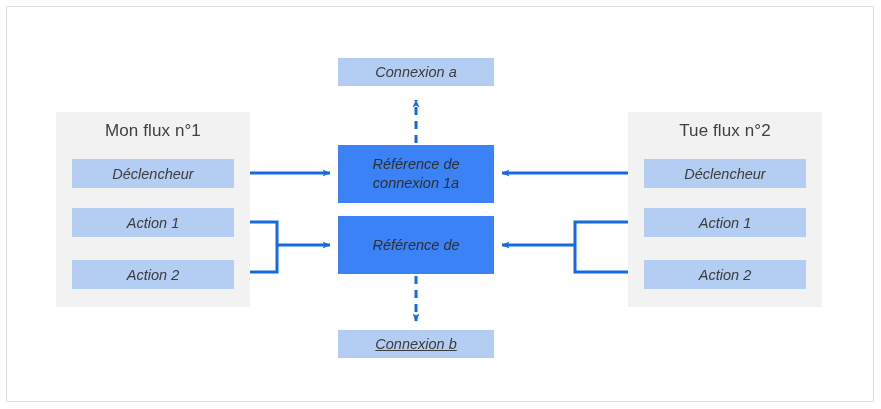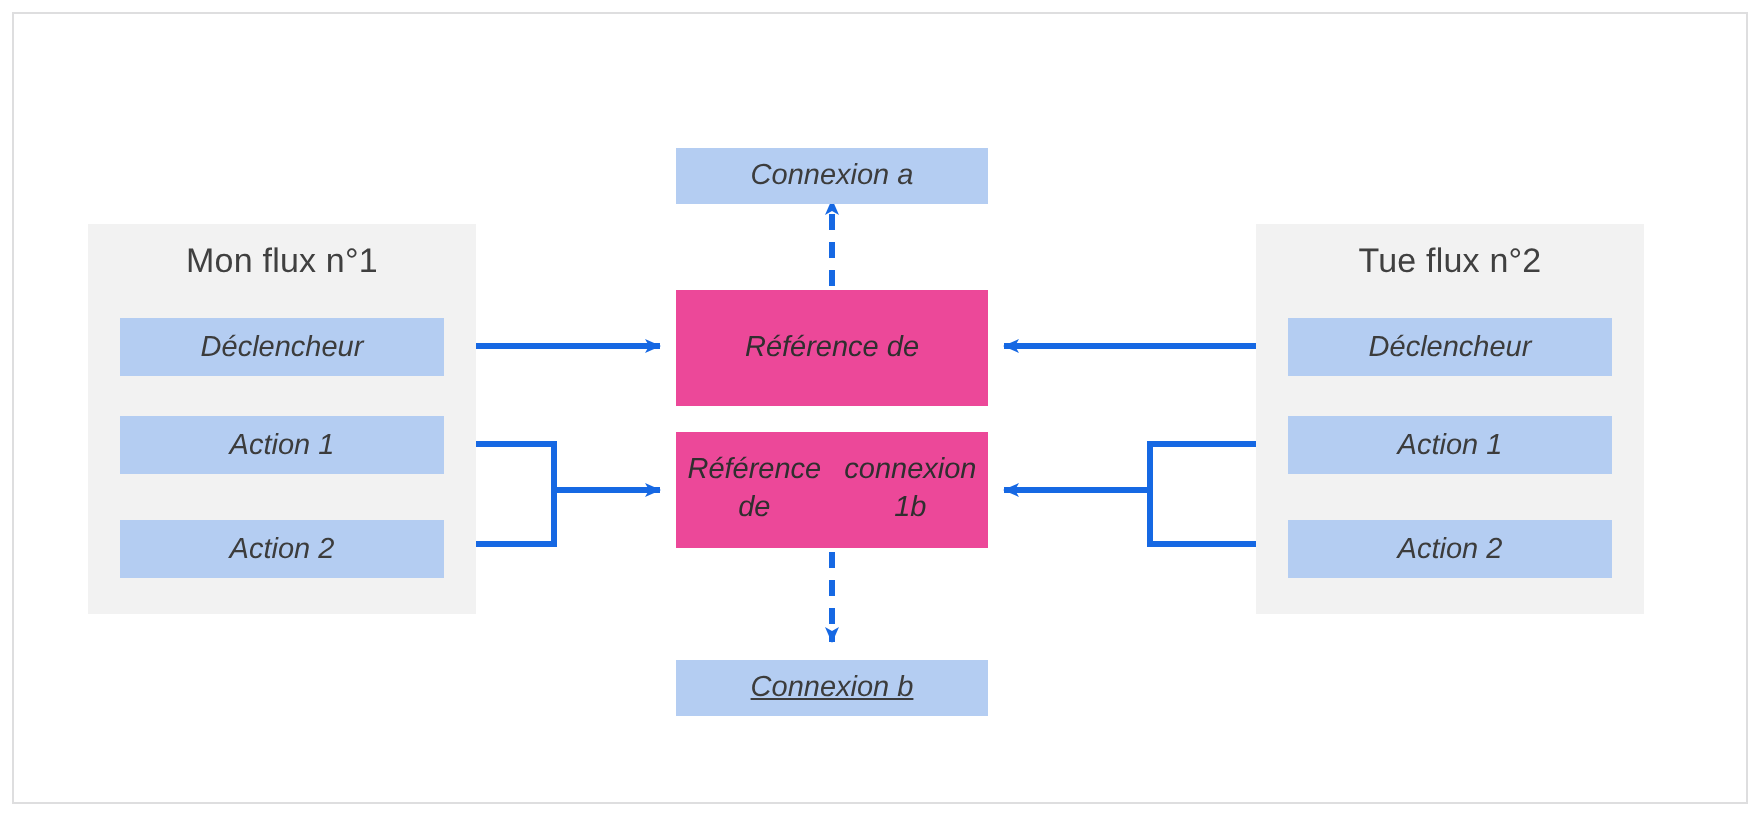"Connexion a" .conn-a { top: 74px -> 58px }
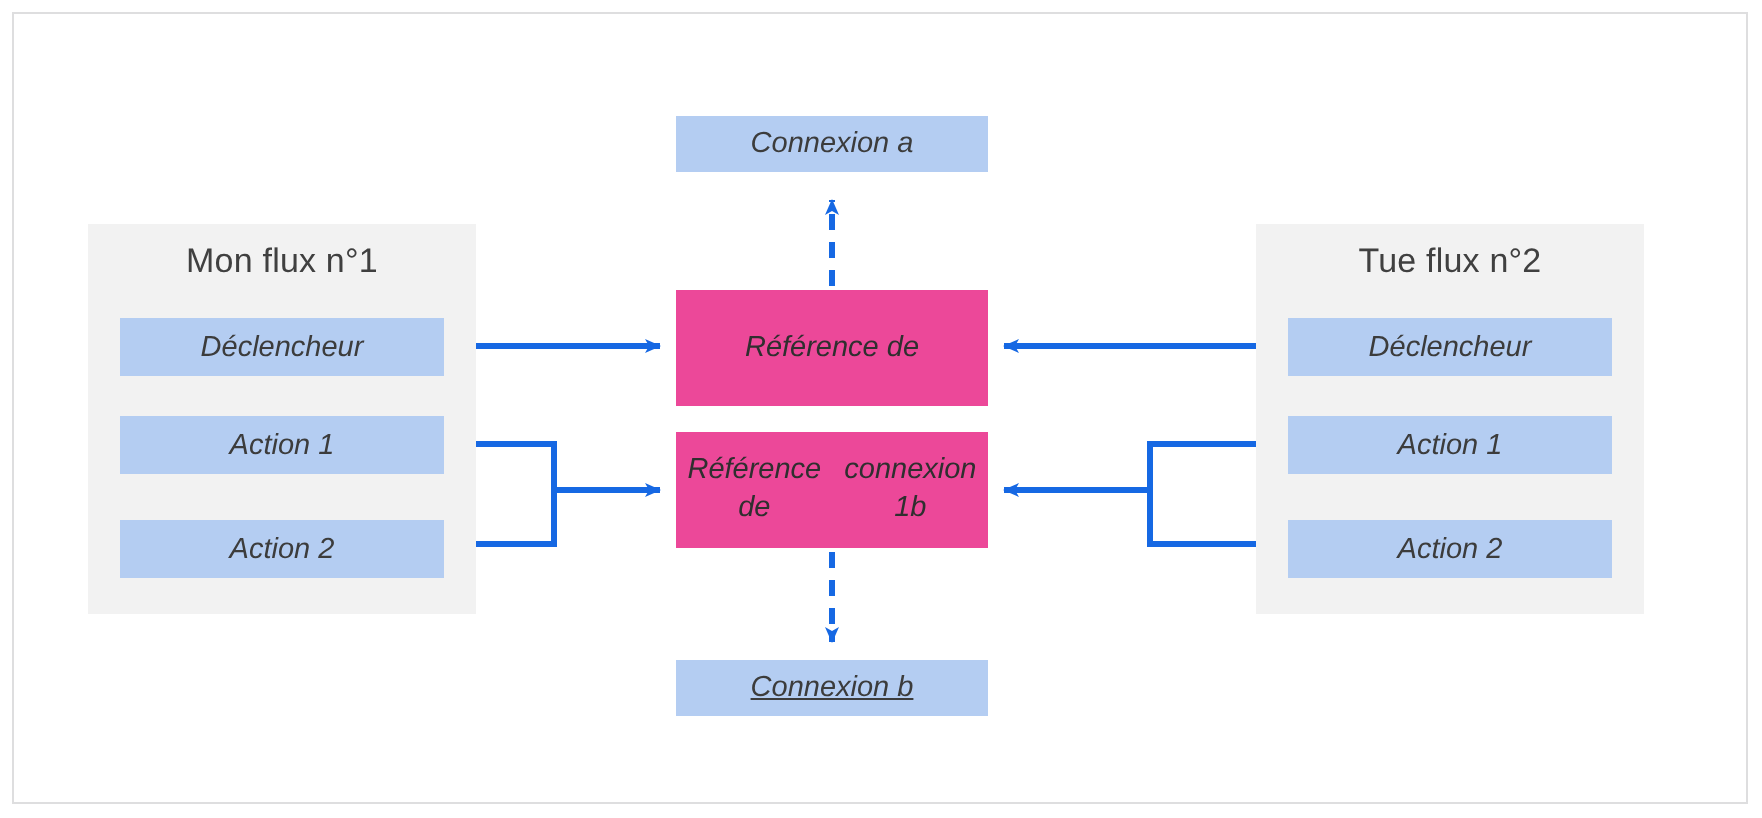"Mon flux n°1" .flow-panel.left { left: 44px -> 56px }
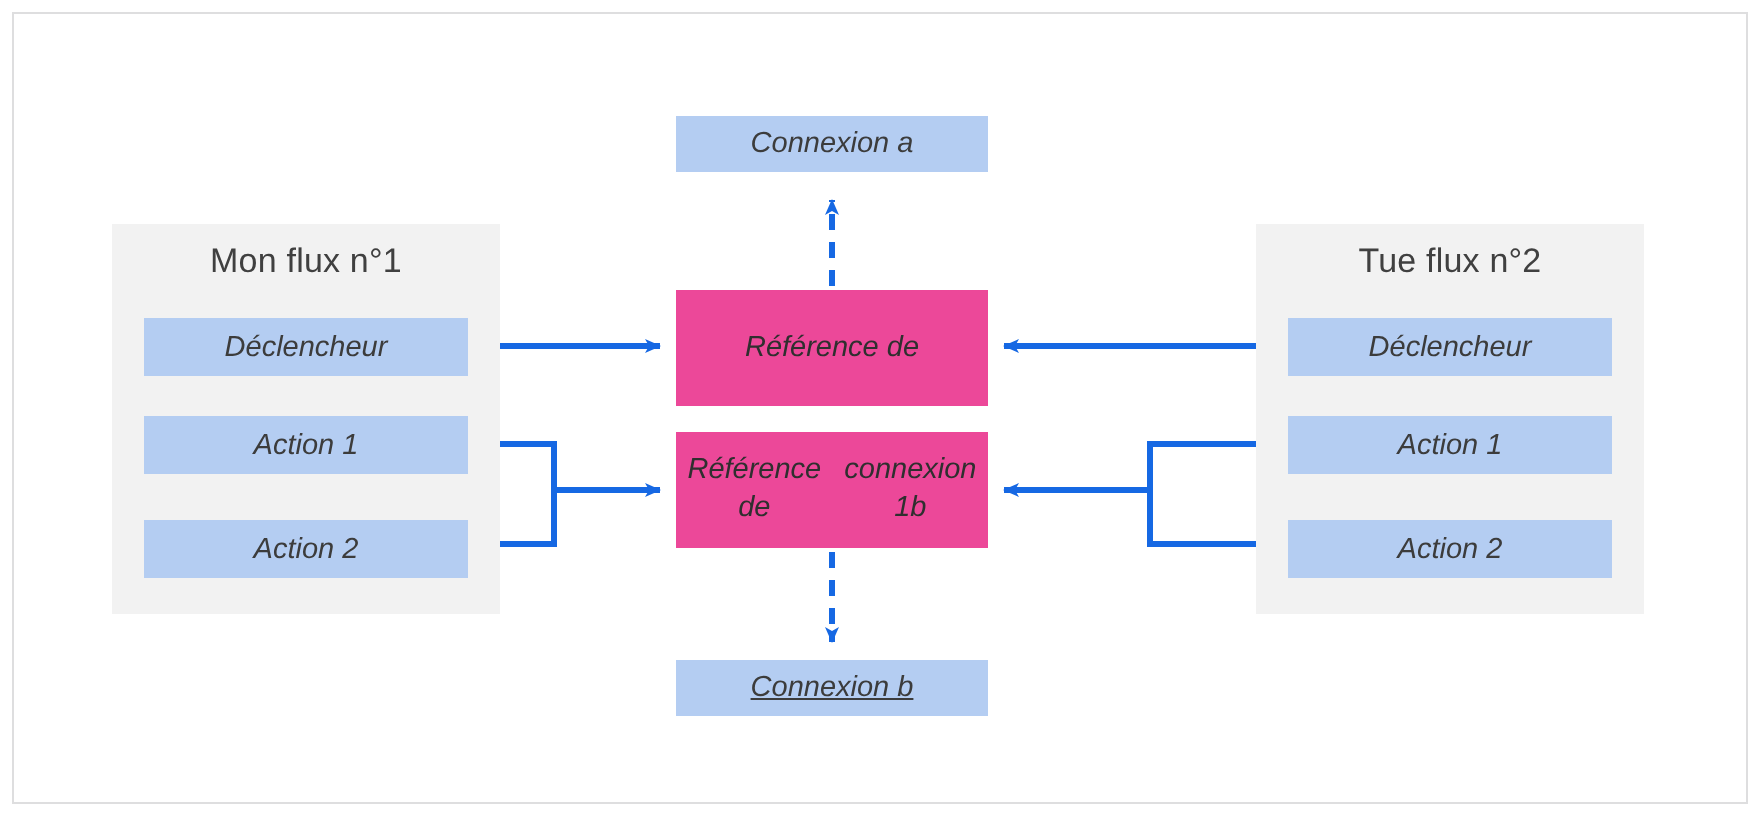"Référence de" .ref-box { background: #ec4899 -> #3b82f6; flex-direction: row -> column }
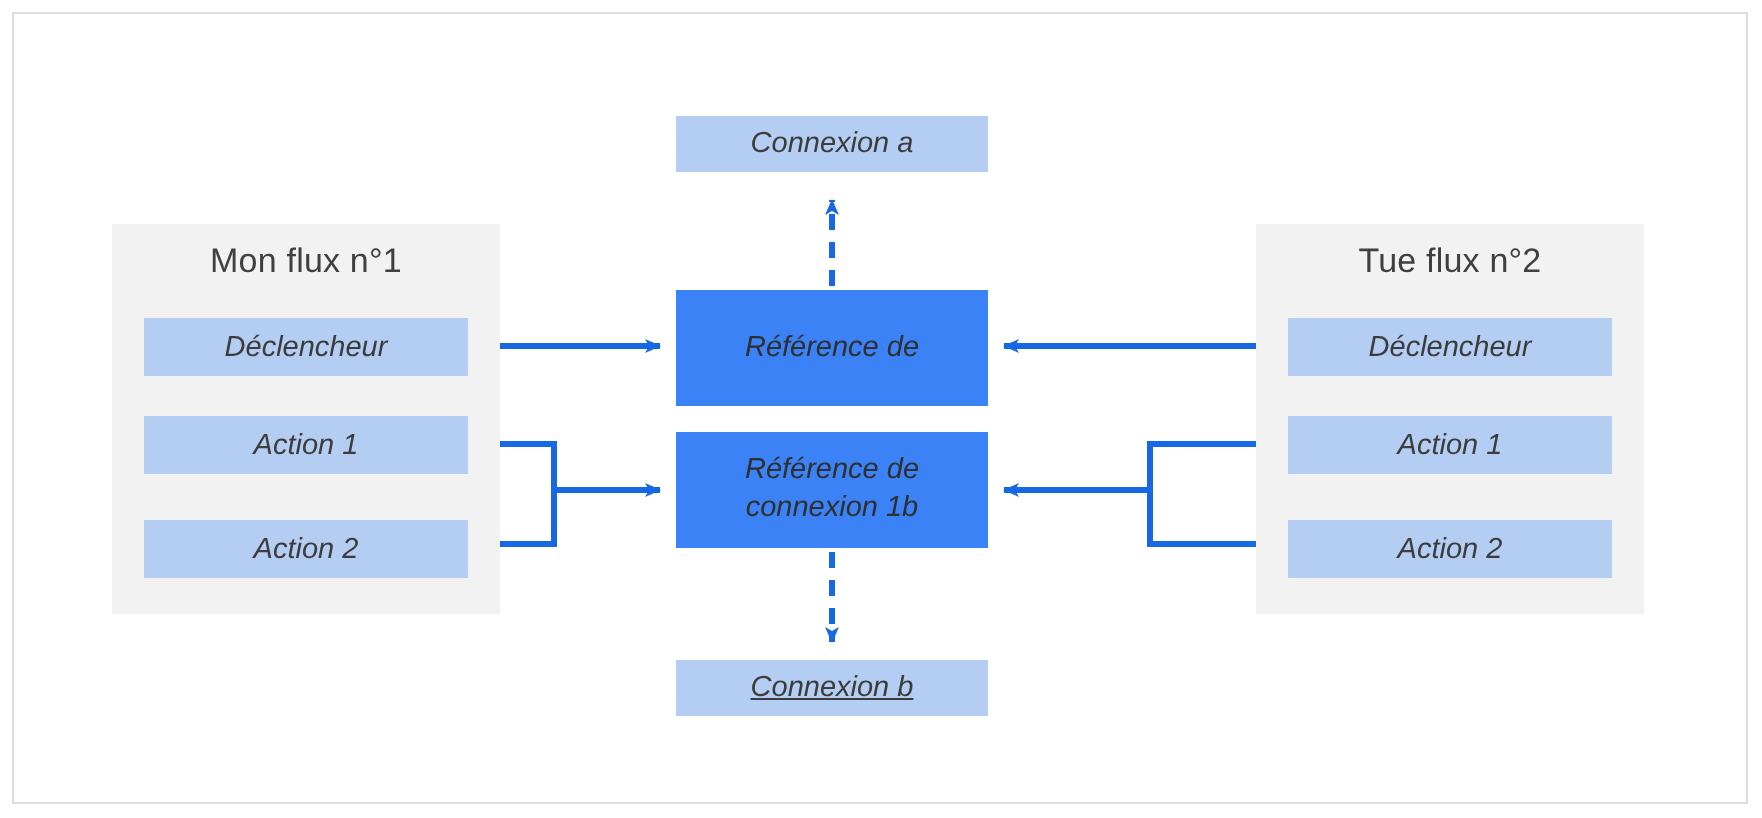"connexion 1a" span { html: none -> <span>connexion 1a</span> }
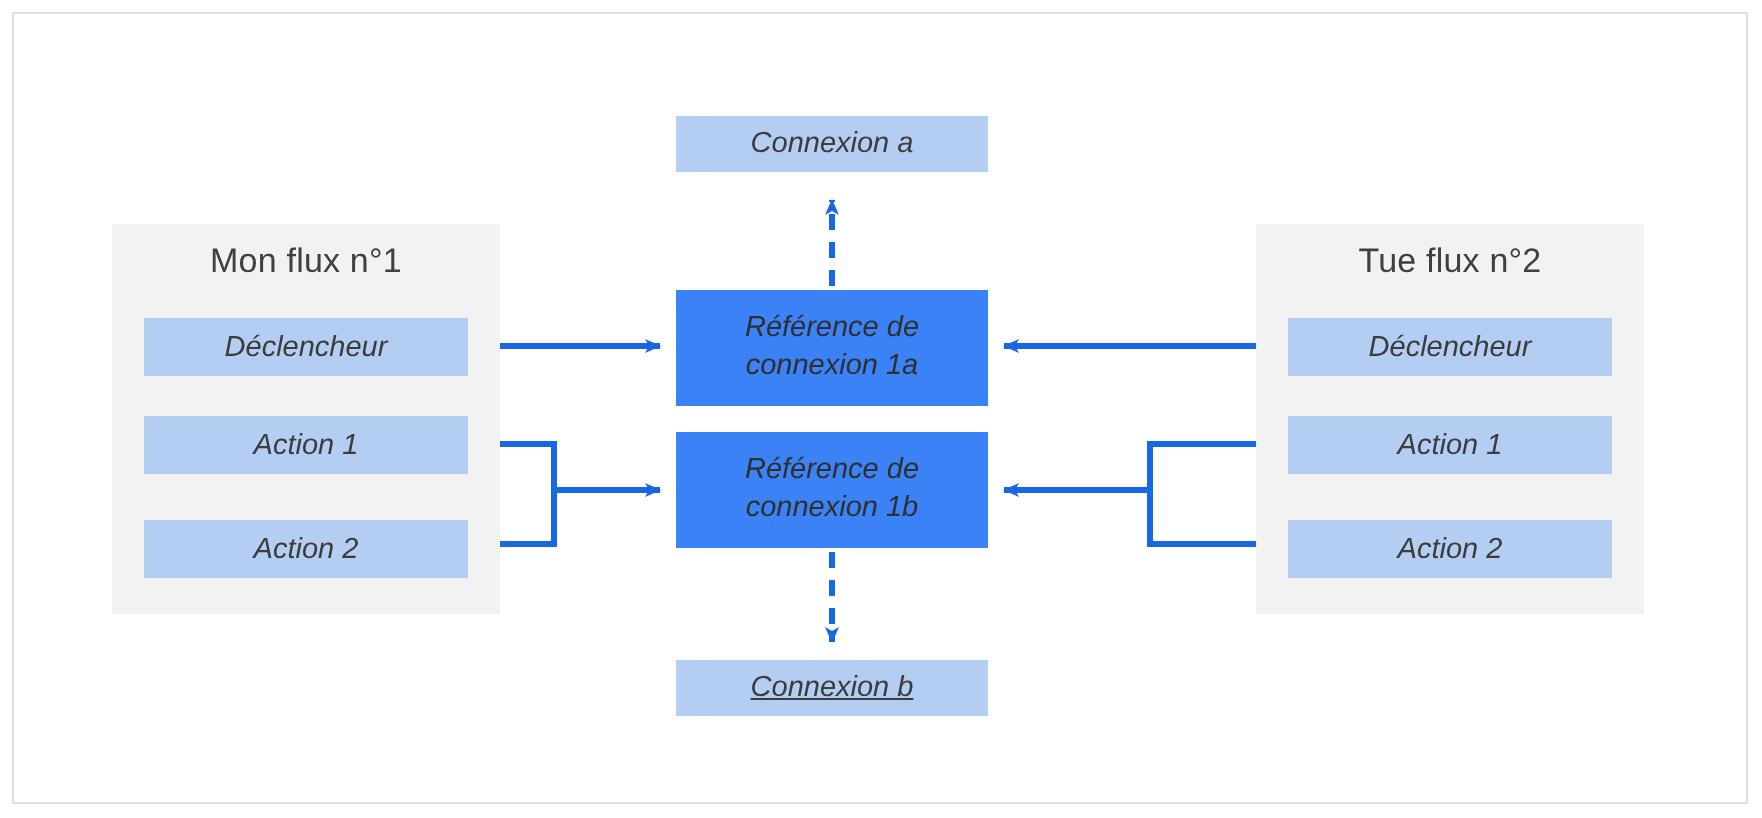"connexion 1b" span { html: <span>connexion 1b</span> -> none }
